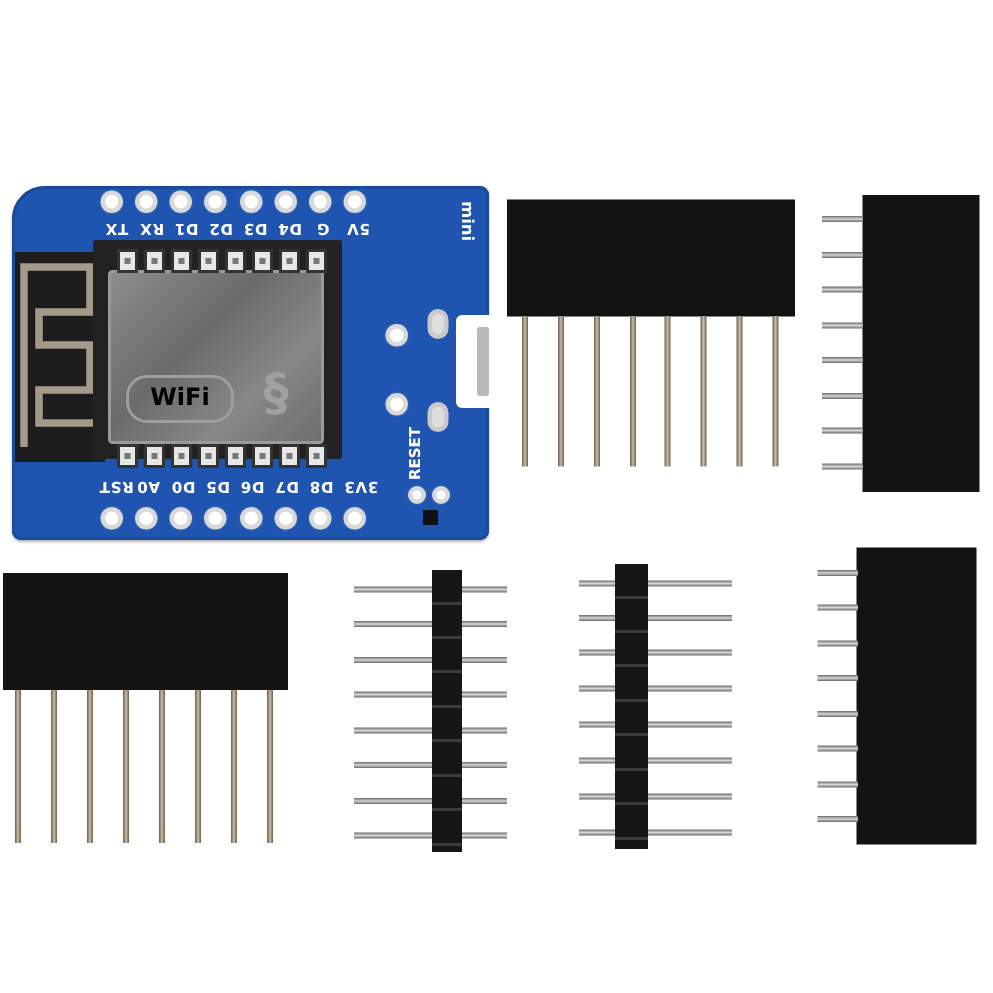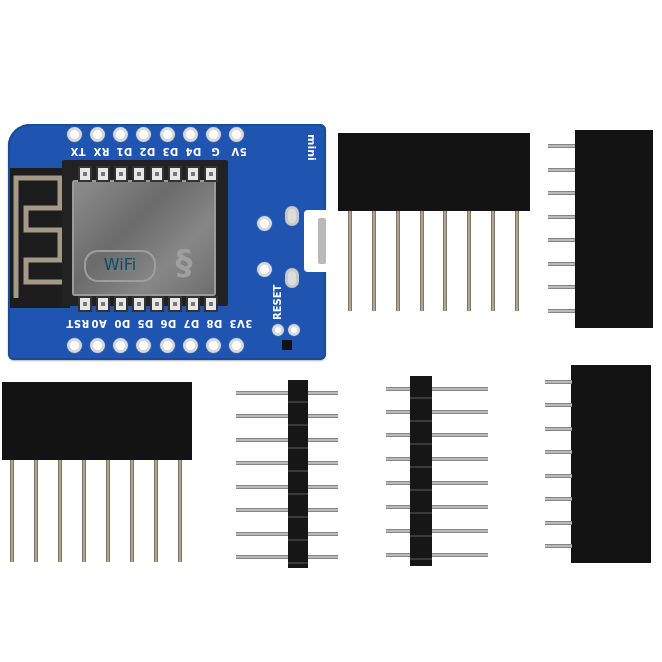"WiFi" .wifi-logo { color: #0c4a6e -> #000000; font-weight: normal -> bold }
